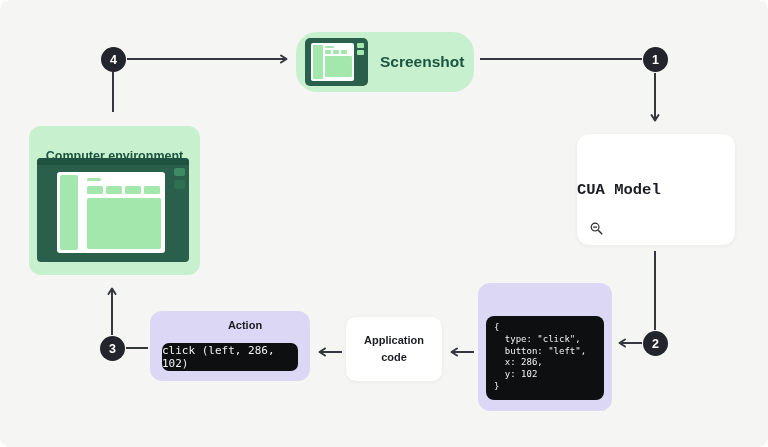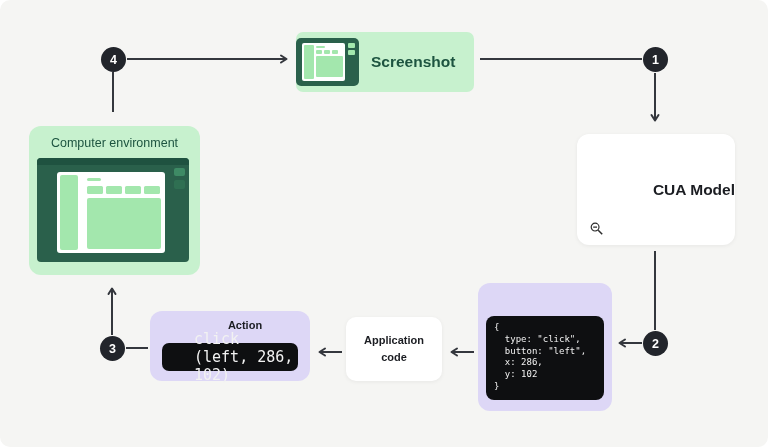"Screenshot" .screenshot-box { border-radius: 7px -> 21px; padding-left: none -> 9px }
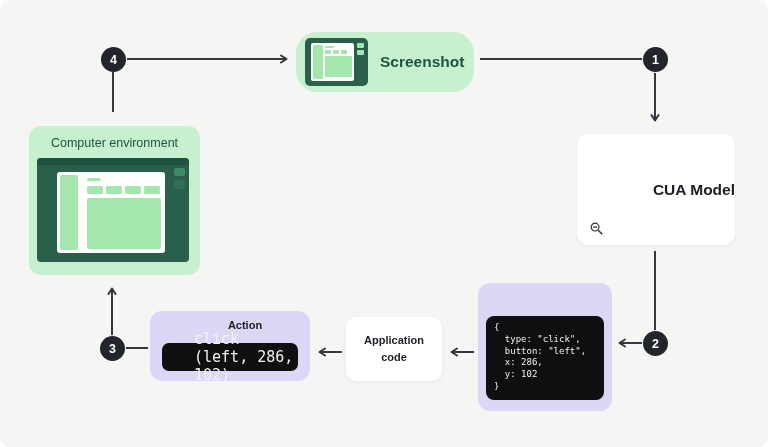"Computer environment" .env-title { font-weight: 400 -> 700; margin-top: 10px -> 23px }
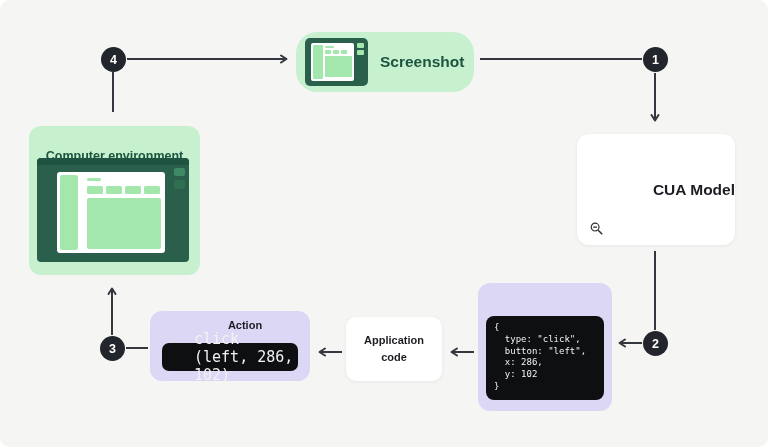"CUA Model" .cua-card { font-family: none -> Liberation Mono, monospace; justify-content: flex-end -> flex-start }
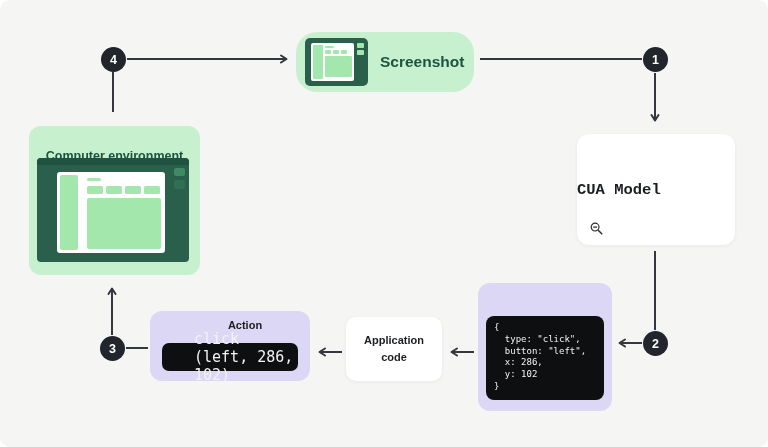"click (left, 286, 102)" .action-code { font-size: 15px -> 11px; padding-left: 32px -> none }
